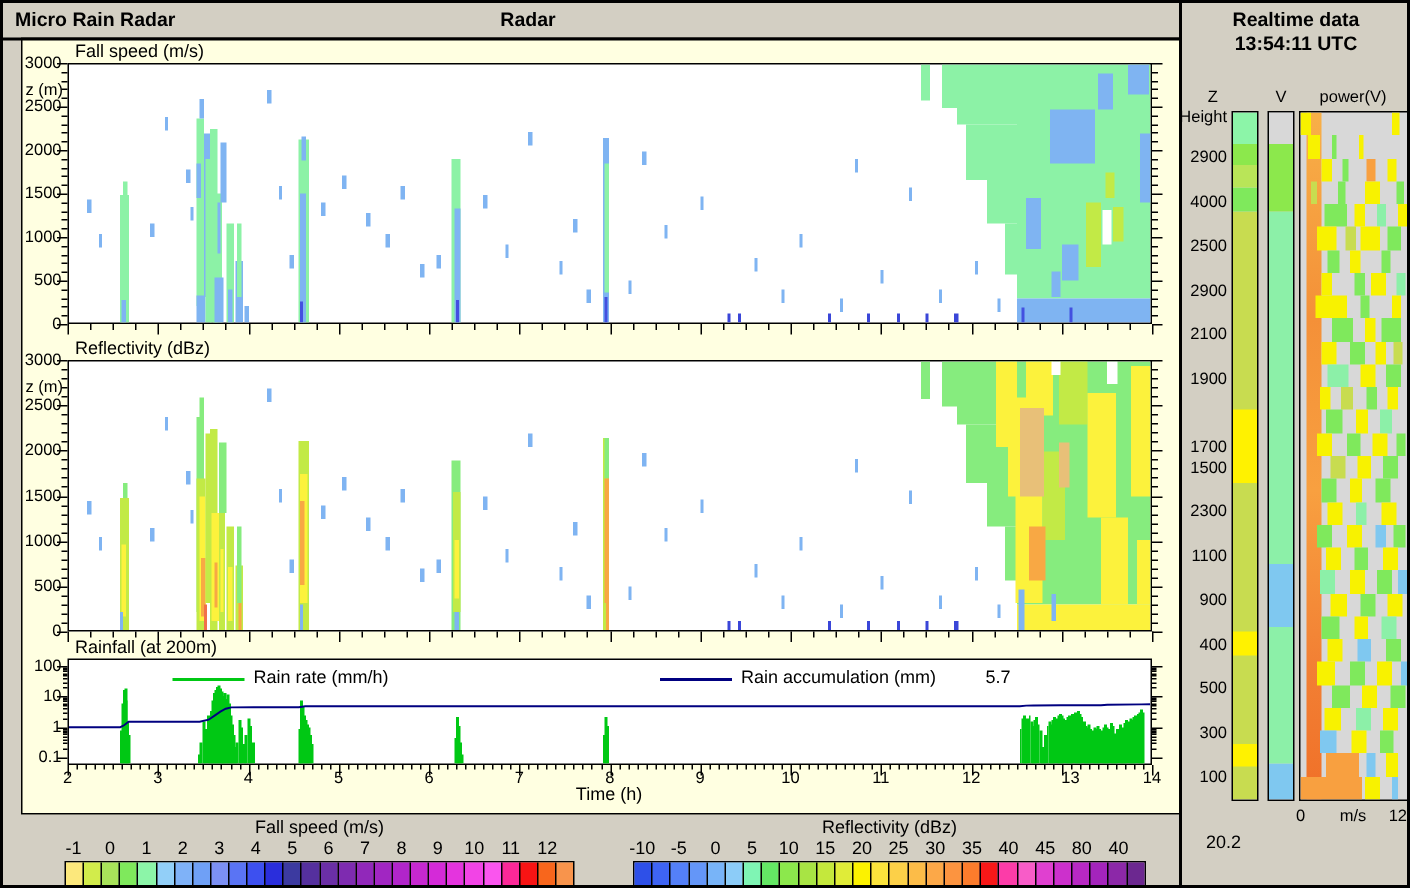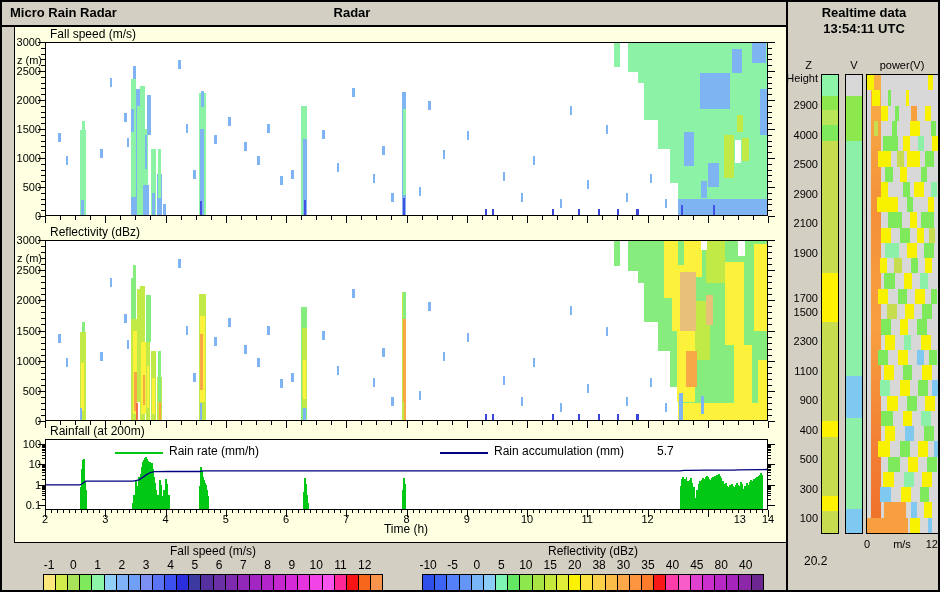"13" div.tick-lbl { margin-left: 32px -> none; text-align: center -> right }
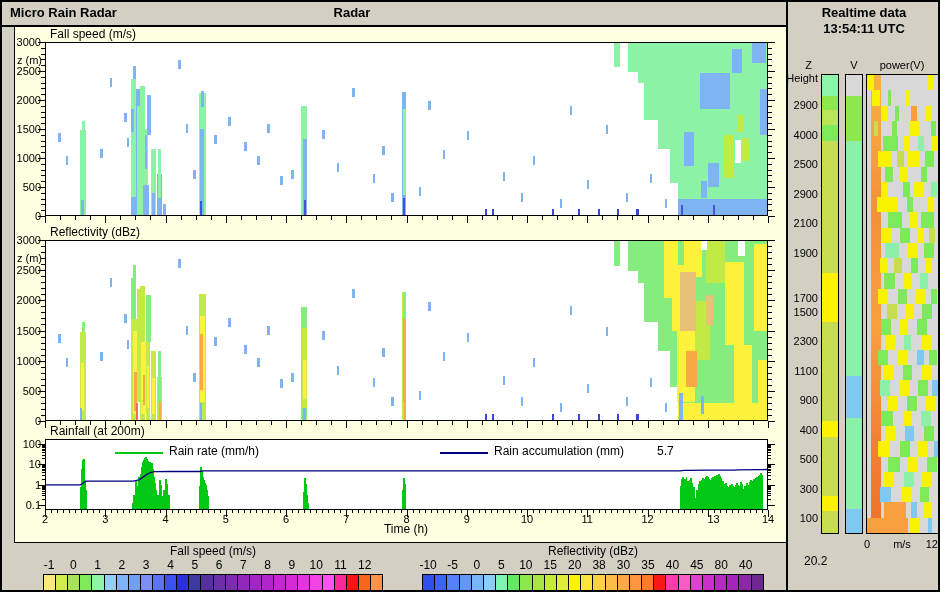"38" div.tick-lbl { text: 38 -> 25 }
